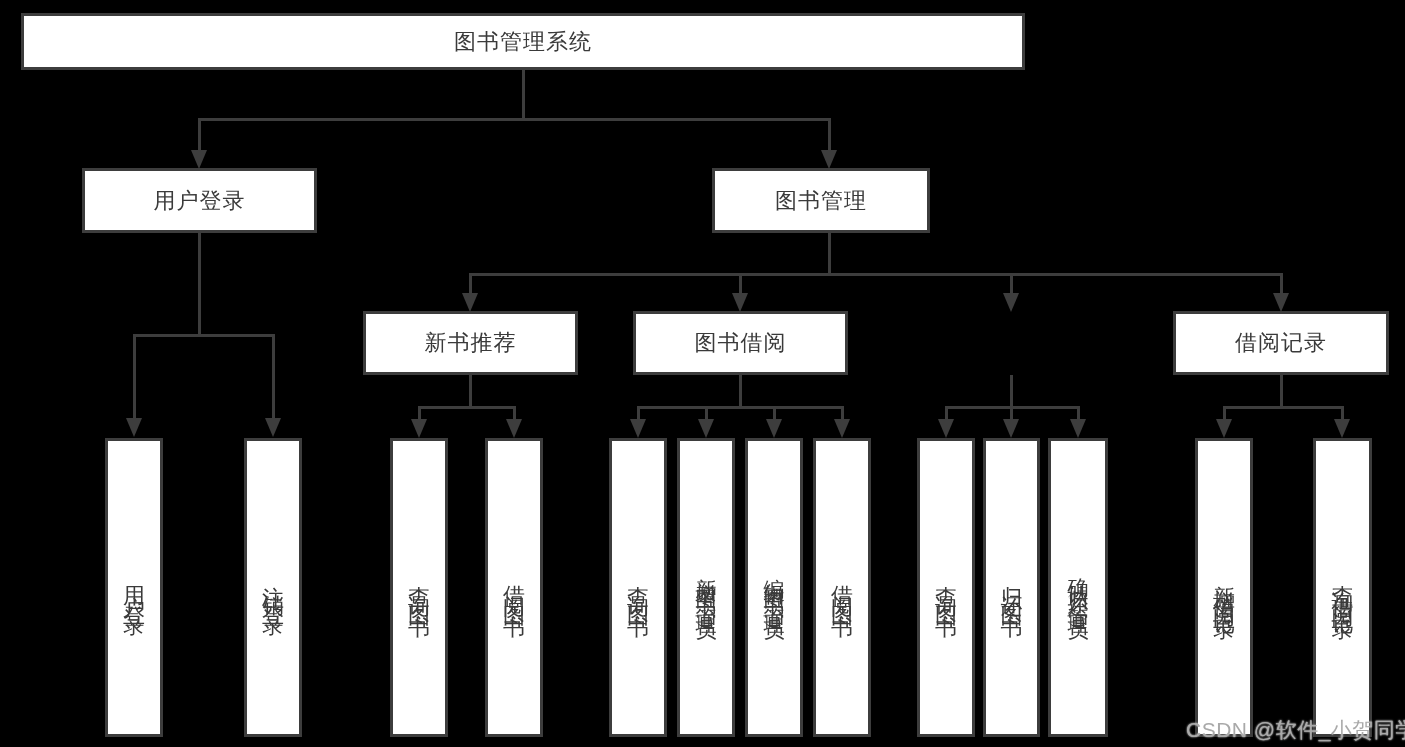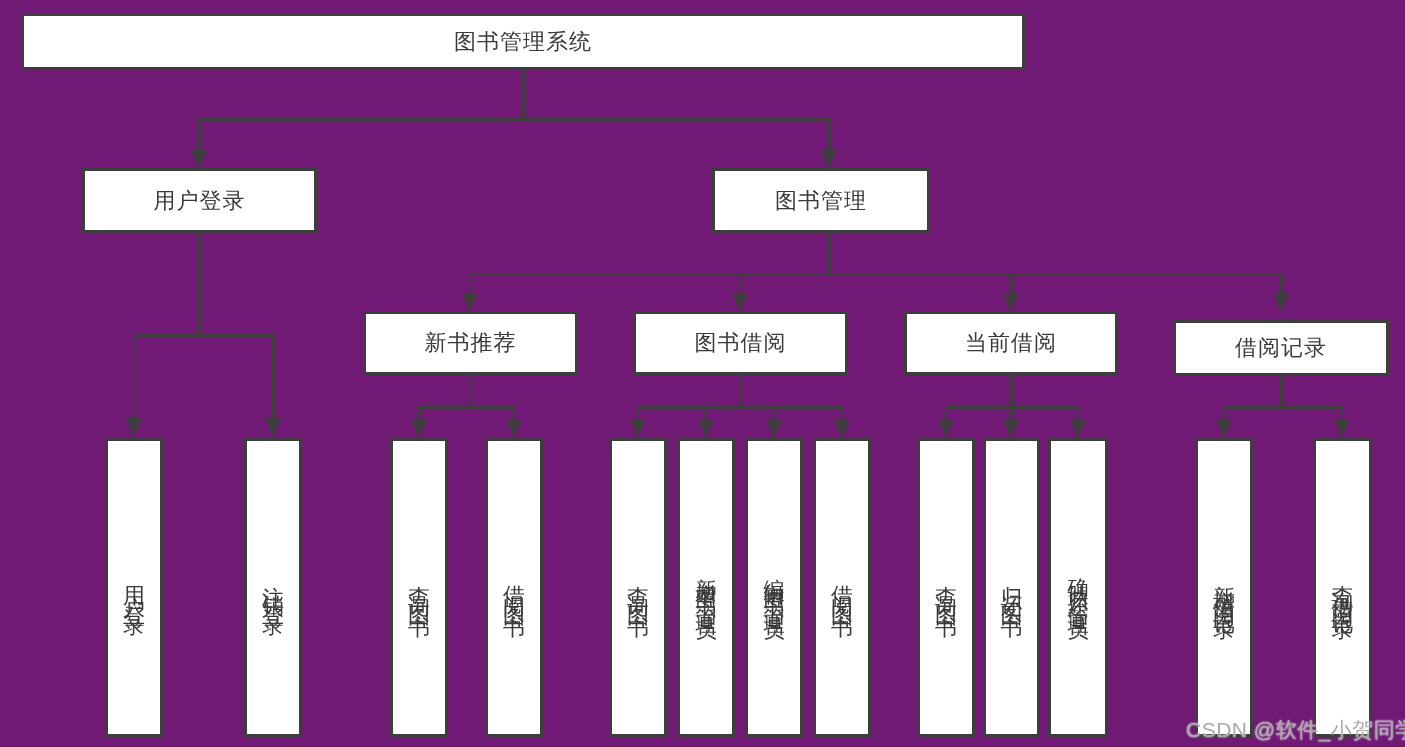"图书管理系统" #stage { background: #701a75 -> #000000 }
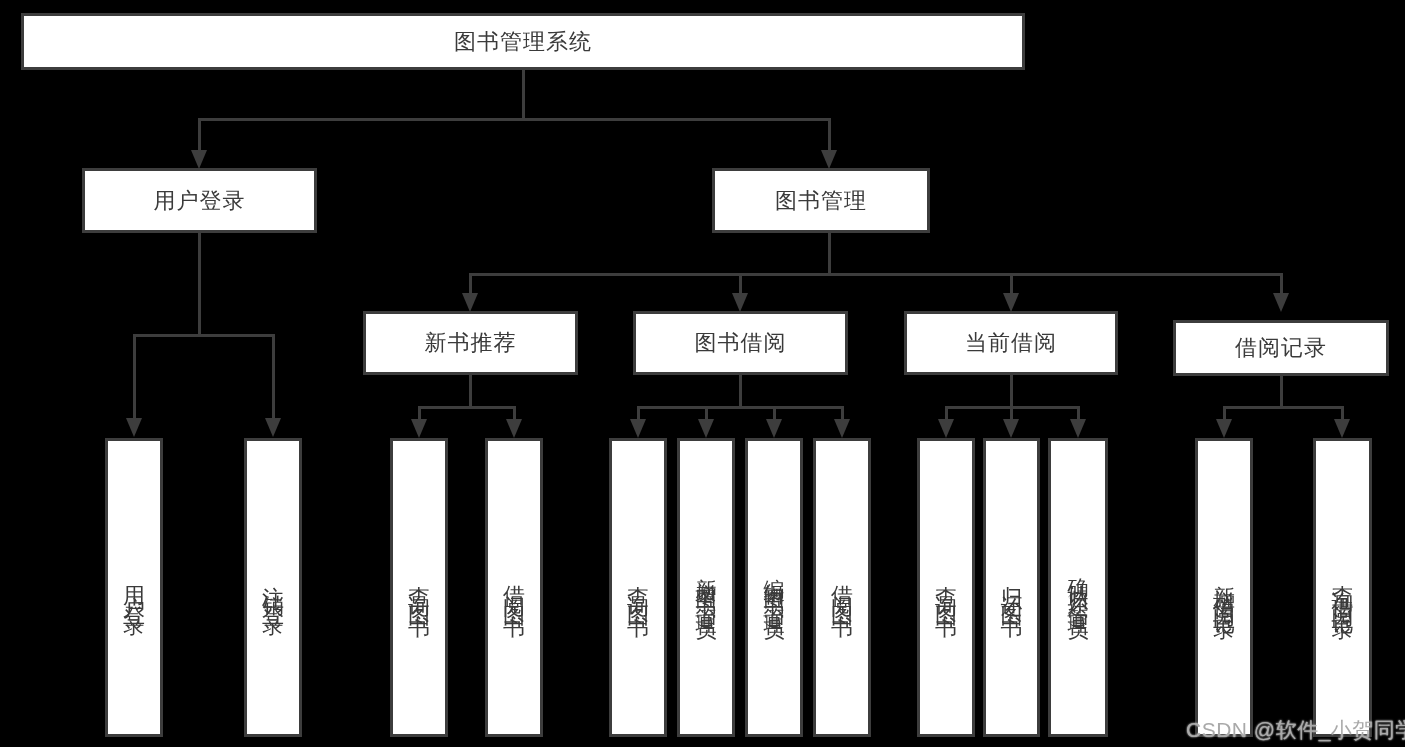"当前借阅" div.box { html: <div>当前借阅</div> -> none }
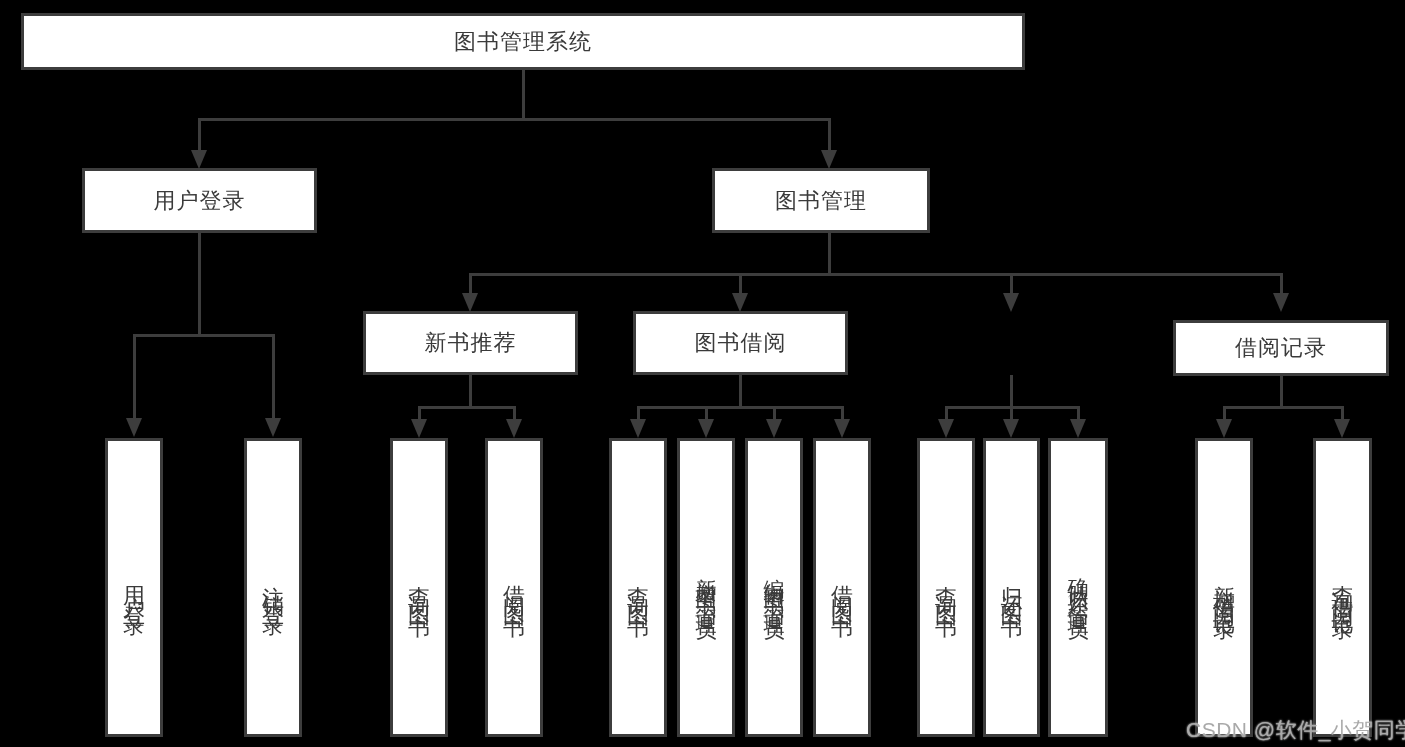"借阅记录" div.box { height: 56px -> 64px; top: 320px -> 311px }
